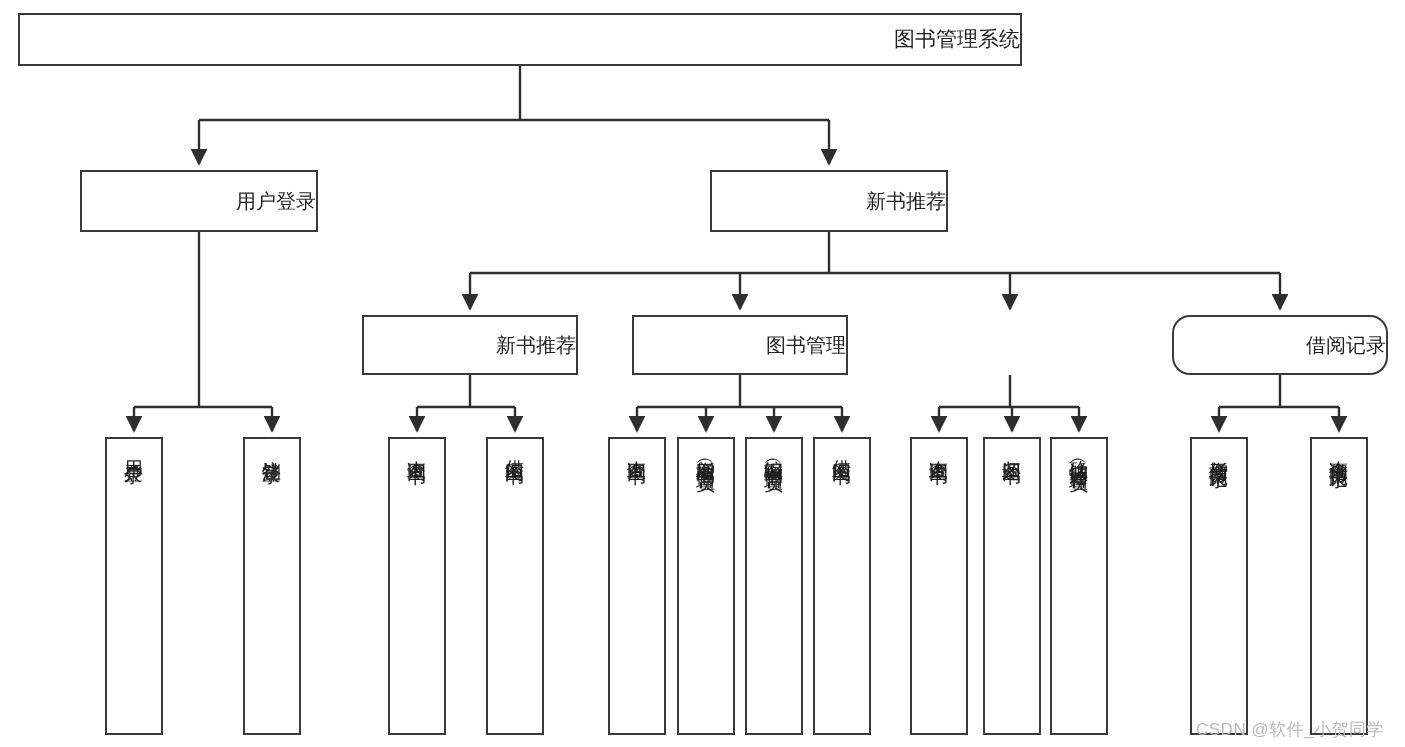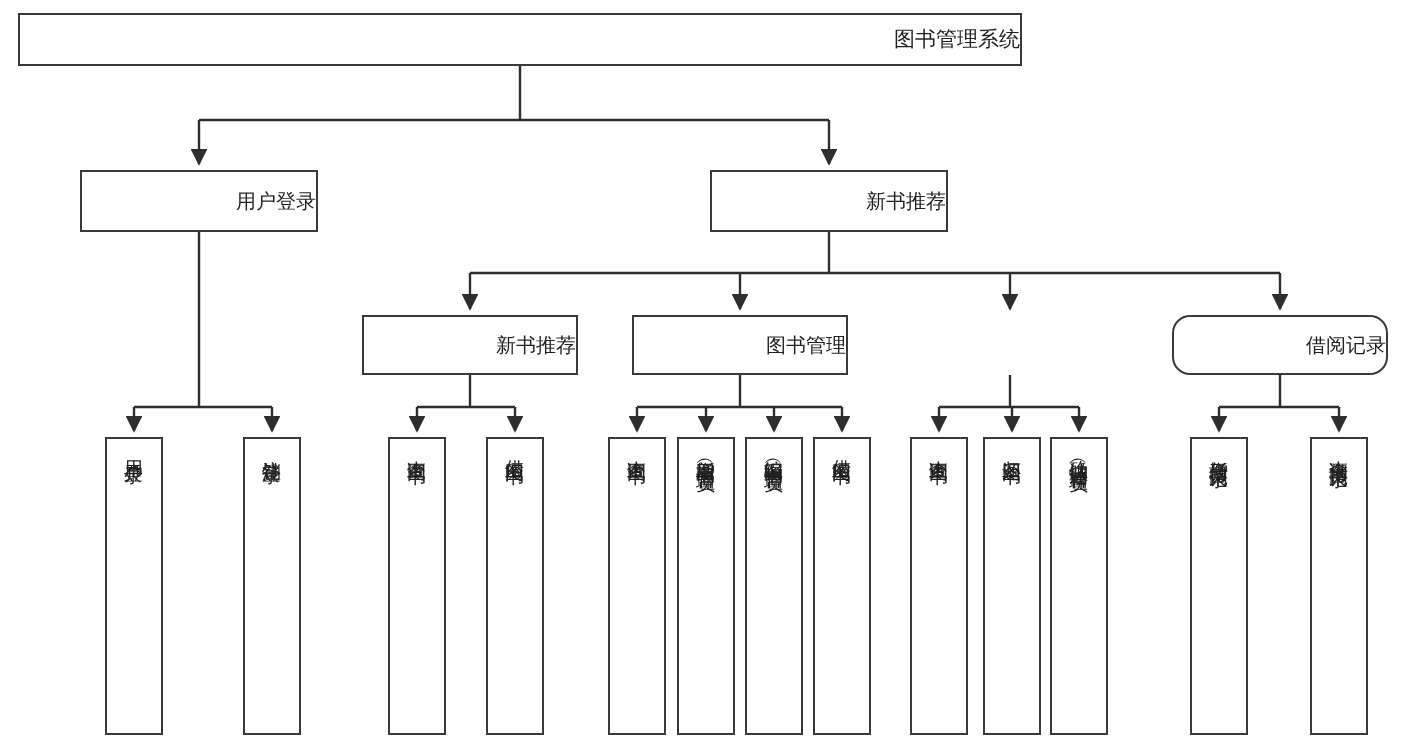"CSDN @软件_小贺同学" div.watermark { html: none -> <div>CSDN @软件_小贺同学</div> }
